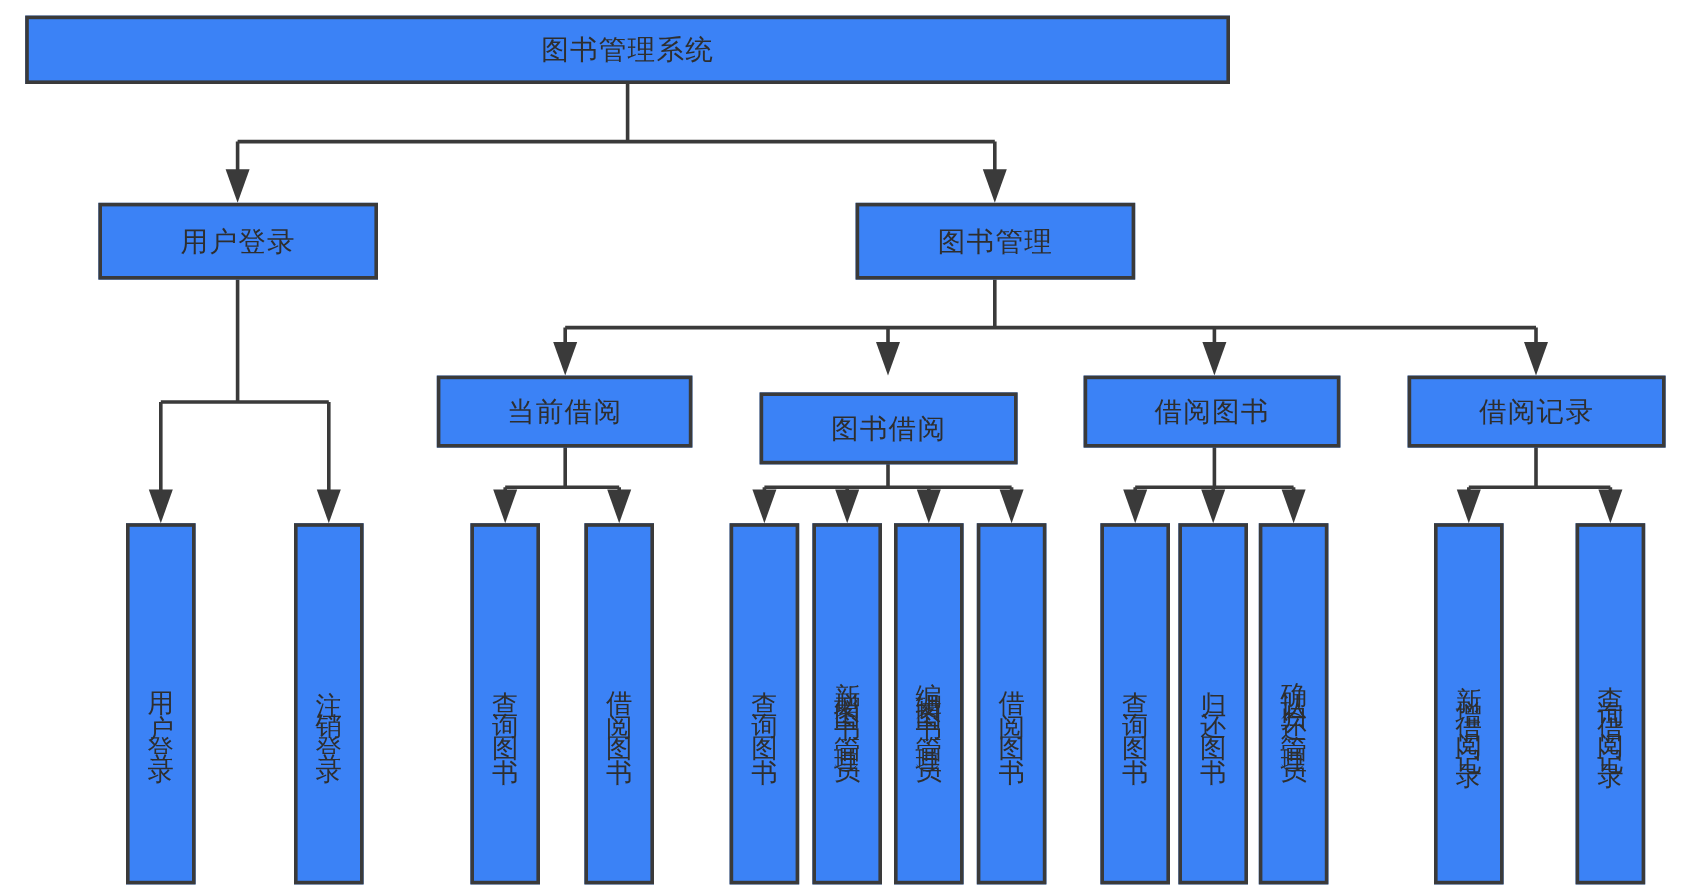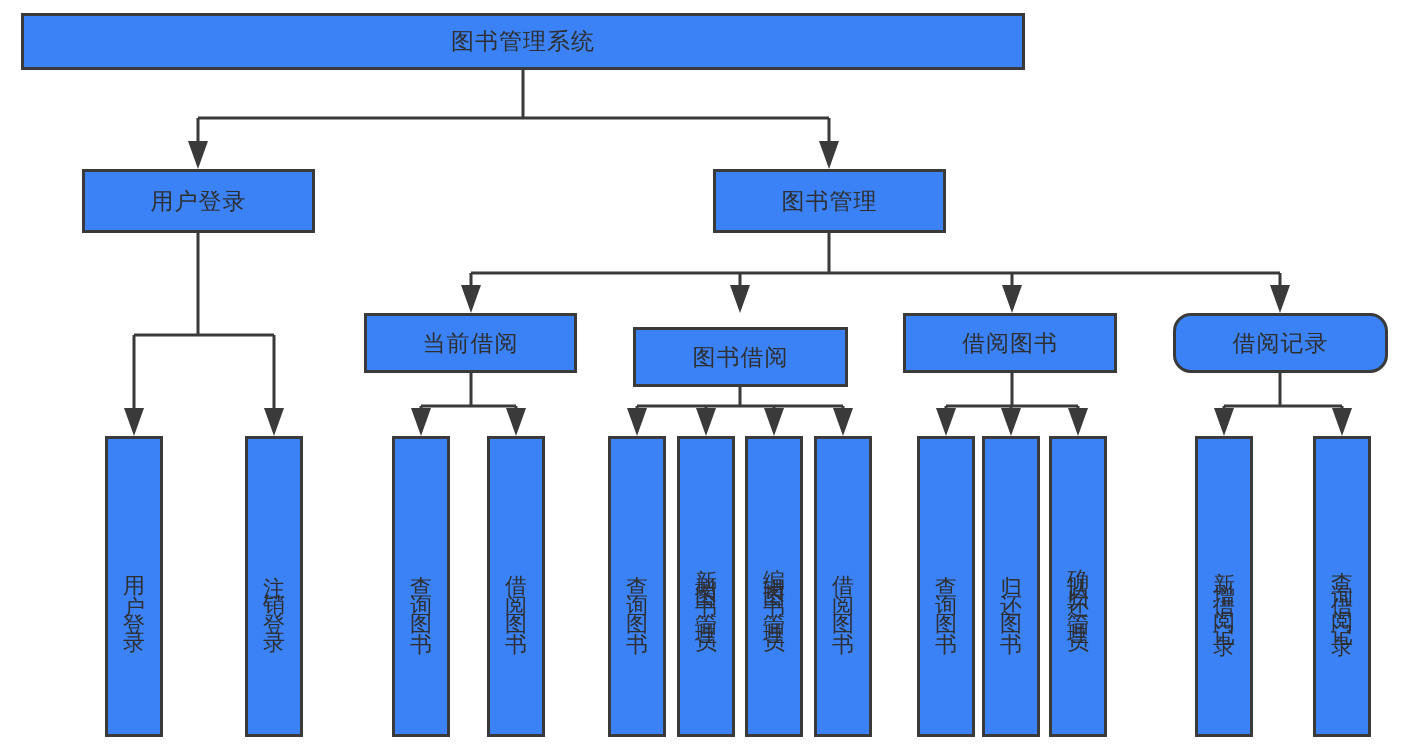"借阅记录" div.node { border-radius: 18px -> none }
